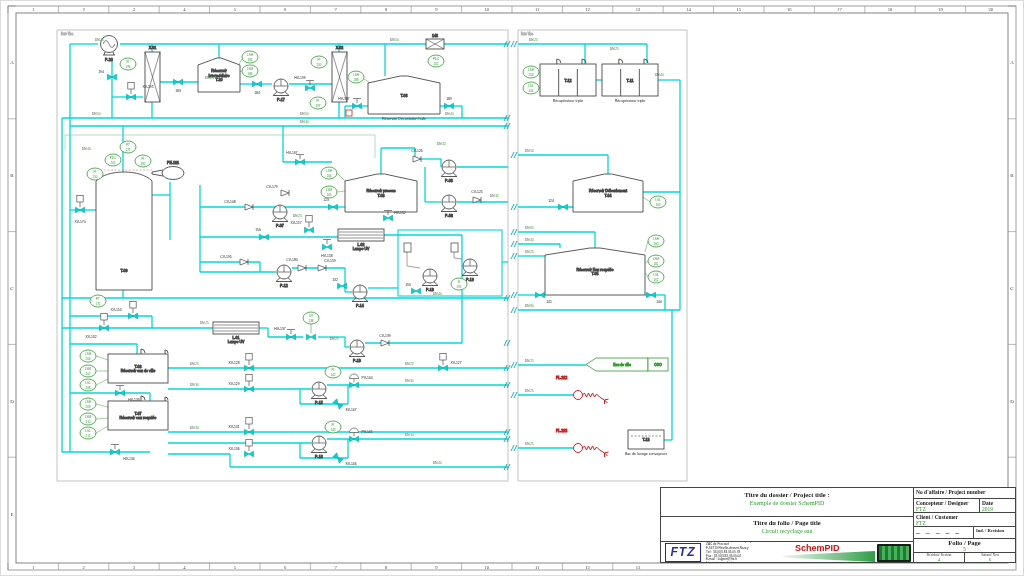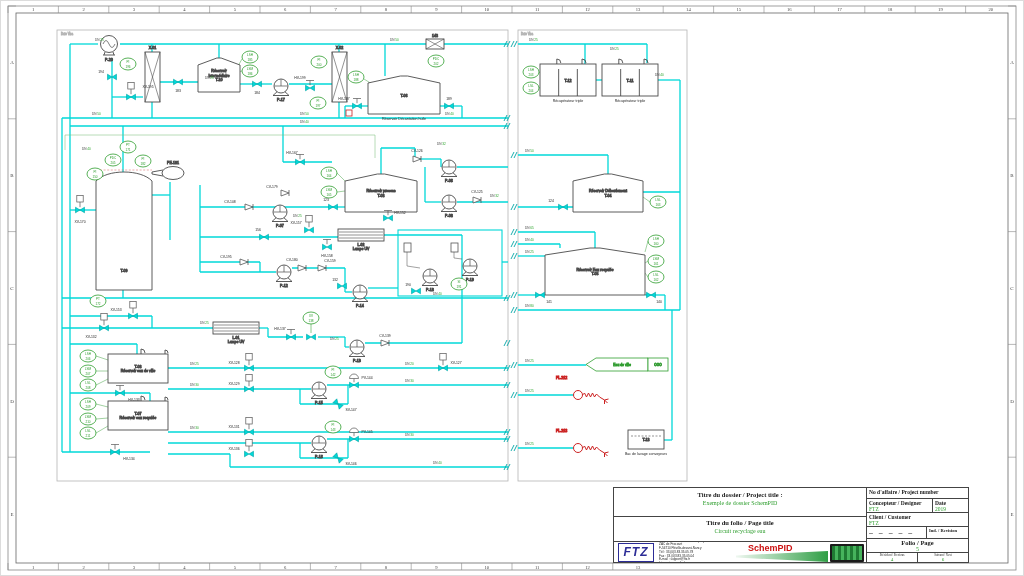"FTZ" .tblock { left: 613px -> 660px }
